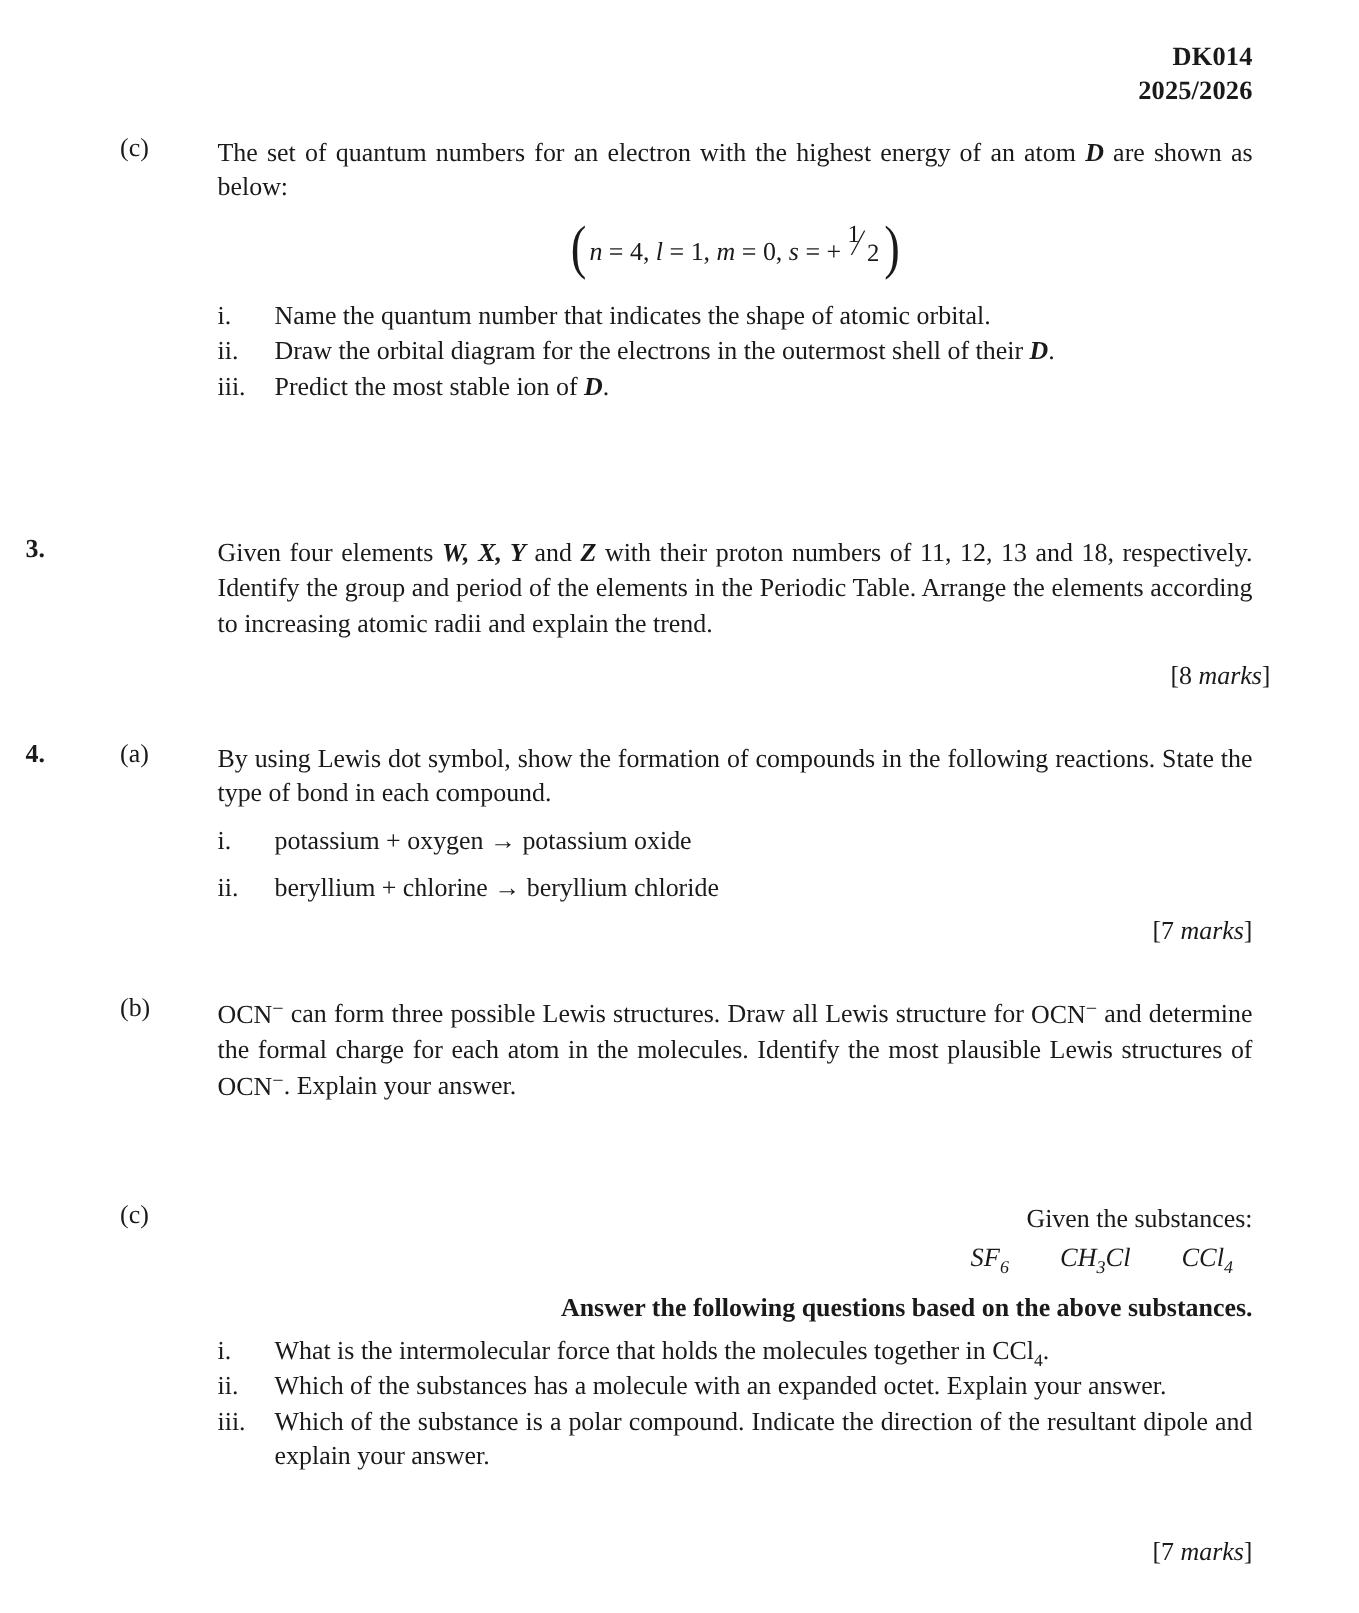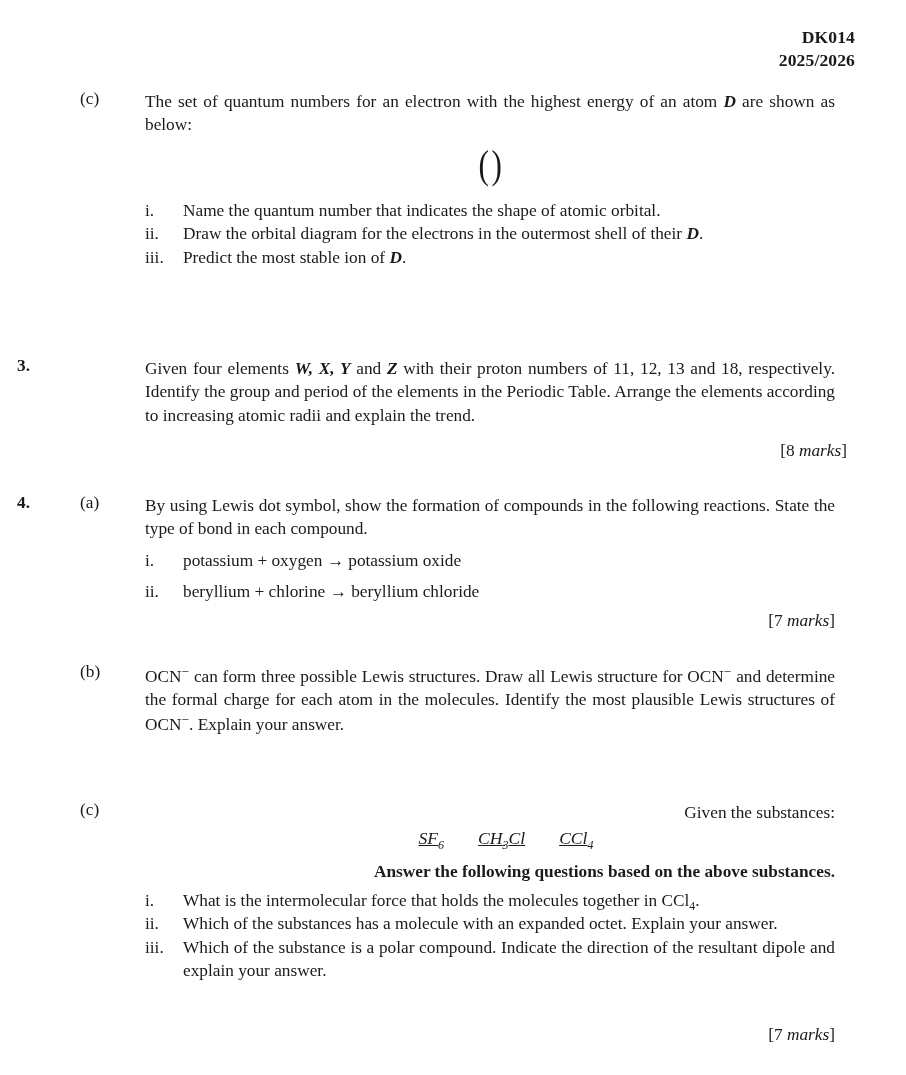"DK014" .header { padding-left: 20px -> none }
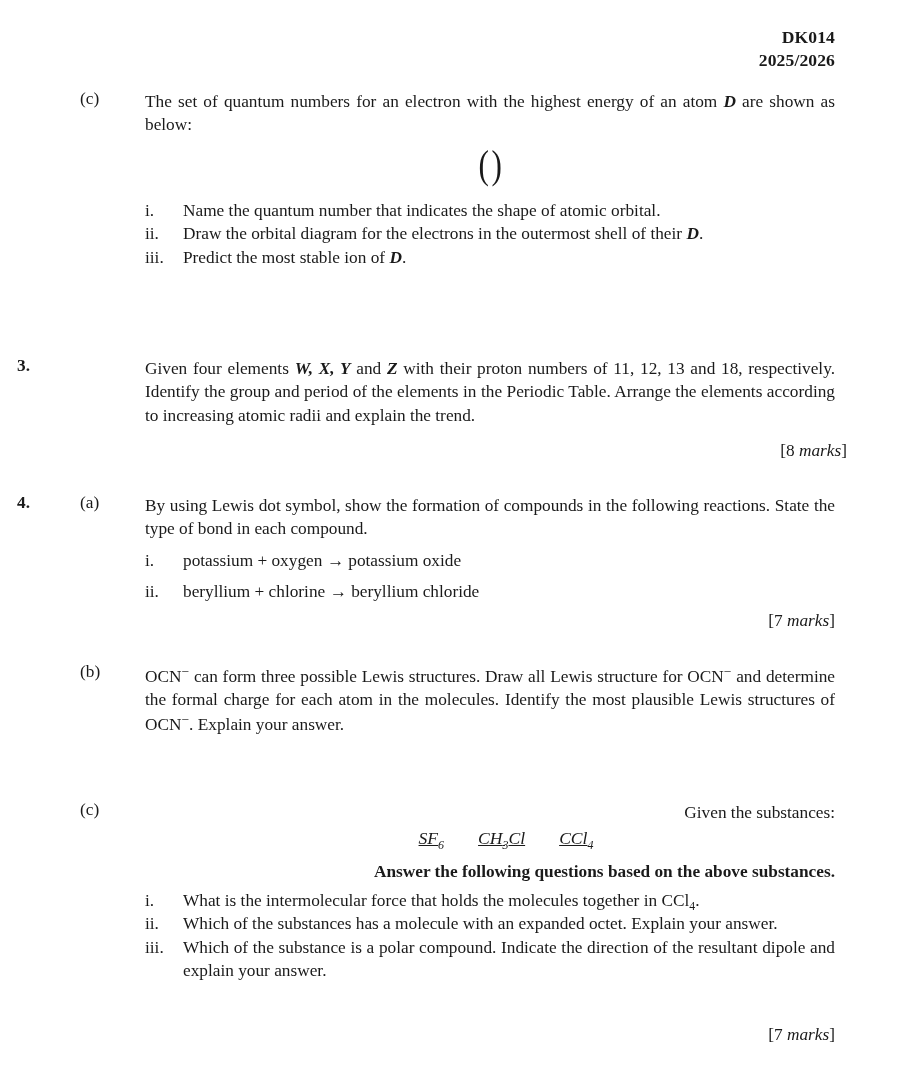"n = 4, l =" span.eq-body { html: none -> <span> <span>n</span><span> = </span><span>4, </span><span>l</span><span> = </span><span>1, </span><span>m</span><span> = </span><span>0, </span><span>s</span><span> = </span><span>+ </span><span><span>1</span><span>⁄</span><span>2</span></span> </span> }
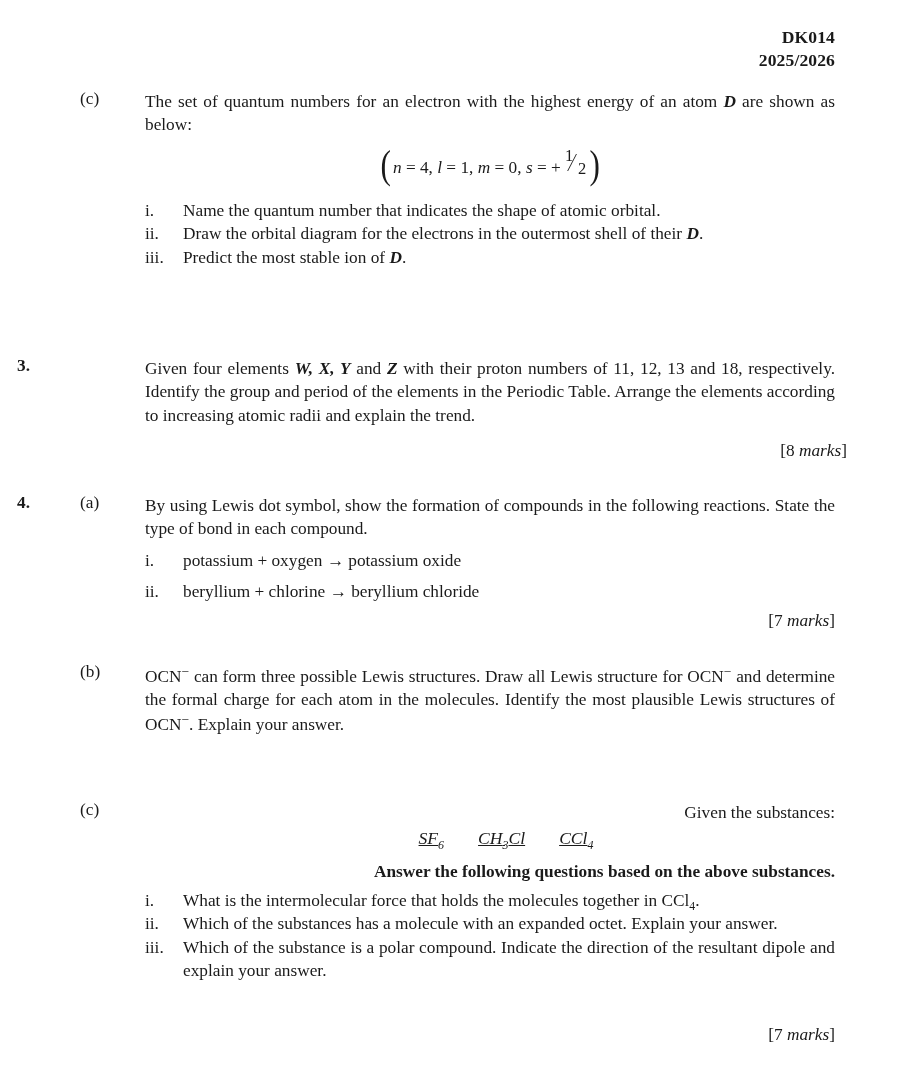"SF6 CH3Cl CCl4" .formulas { left: 161px -> 132px; text-align: center -> right; text-decoration: underline -> none }
